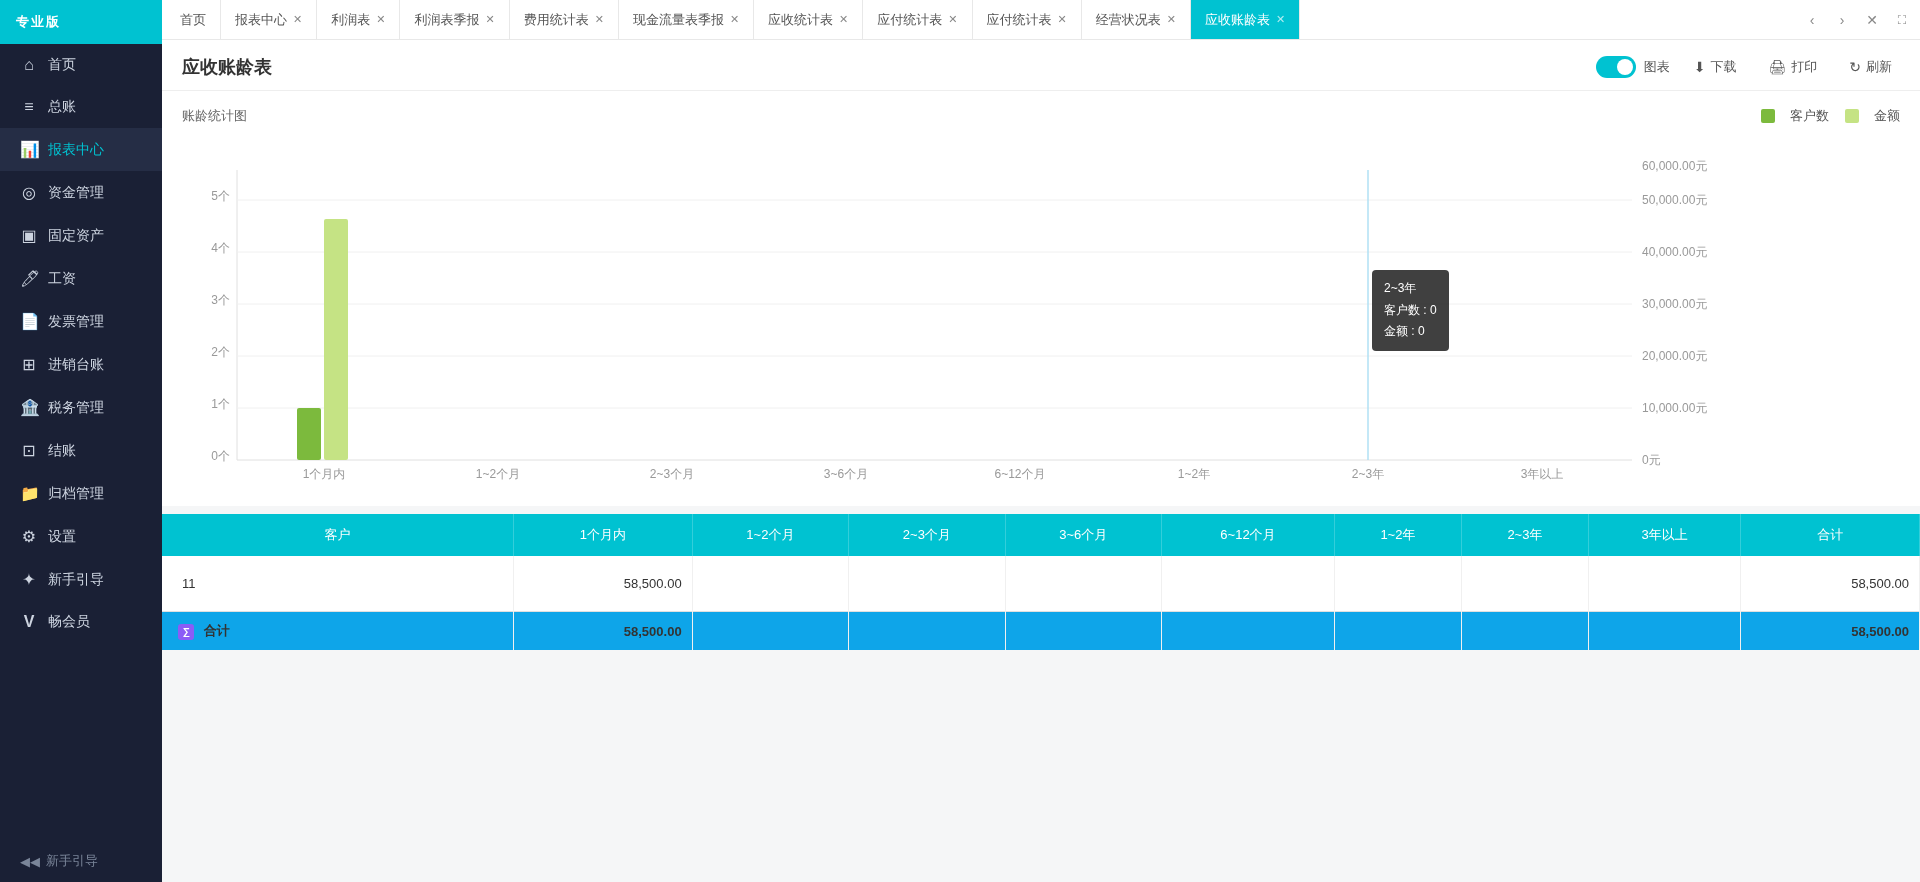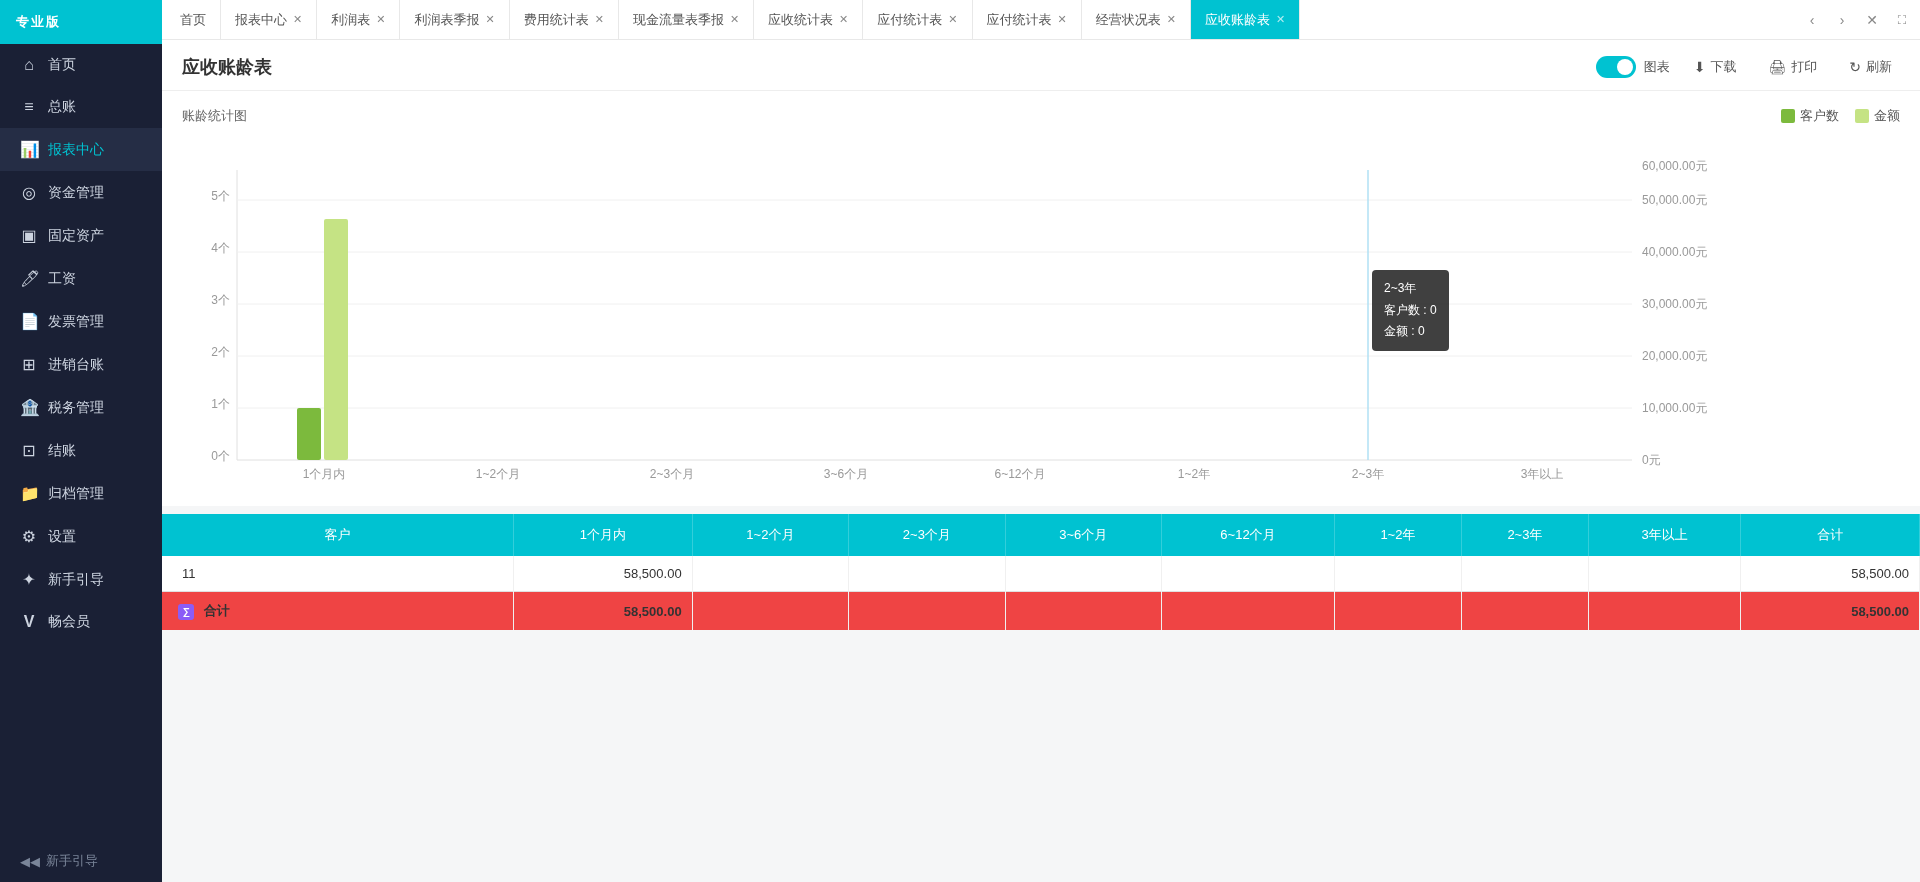"客户数" .legend-item { gap: 5px -> 15px }
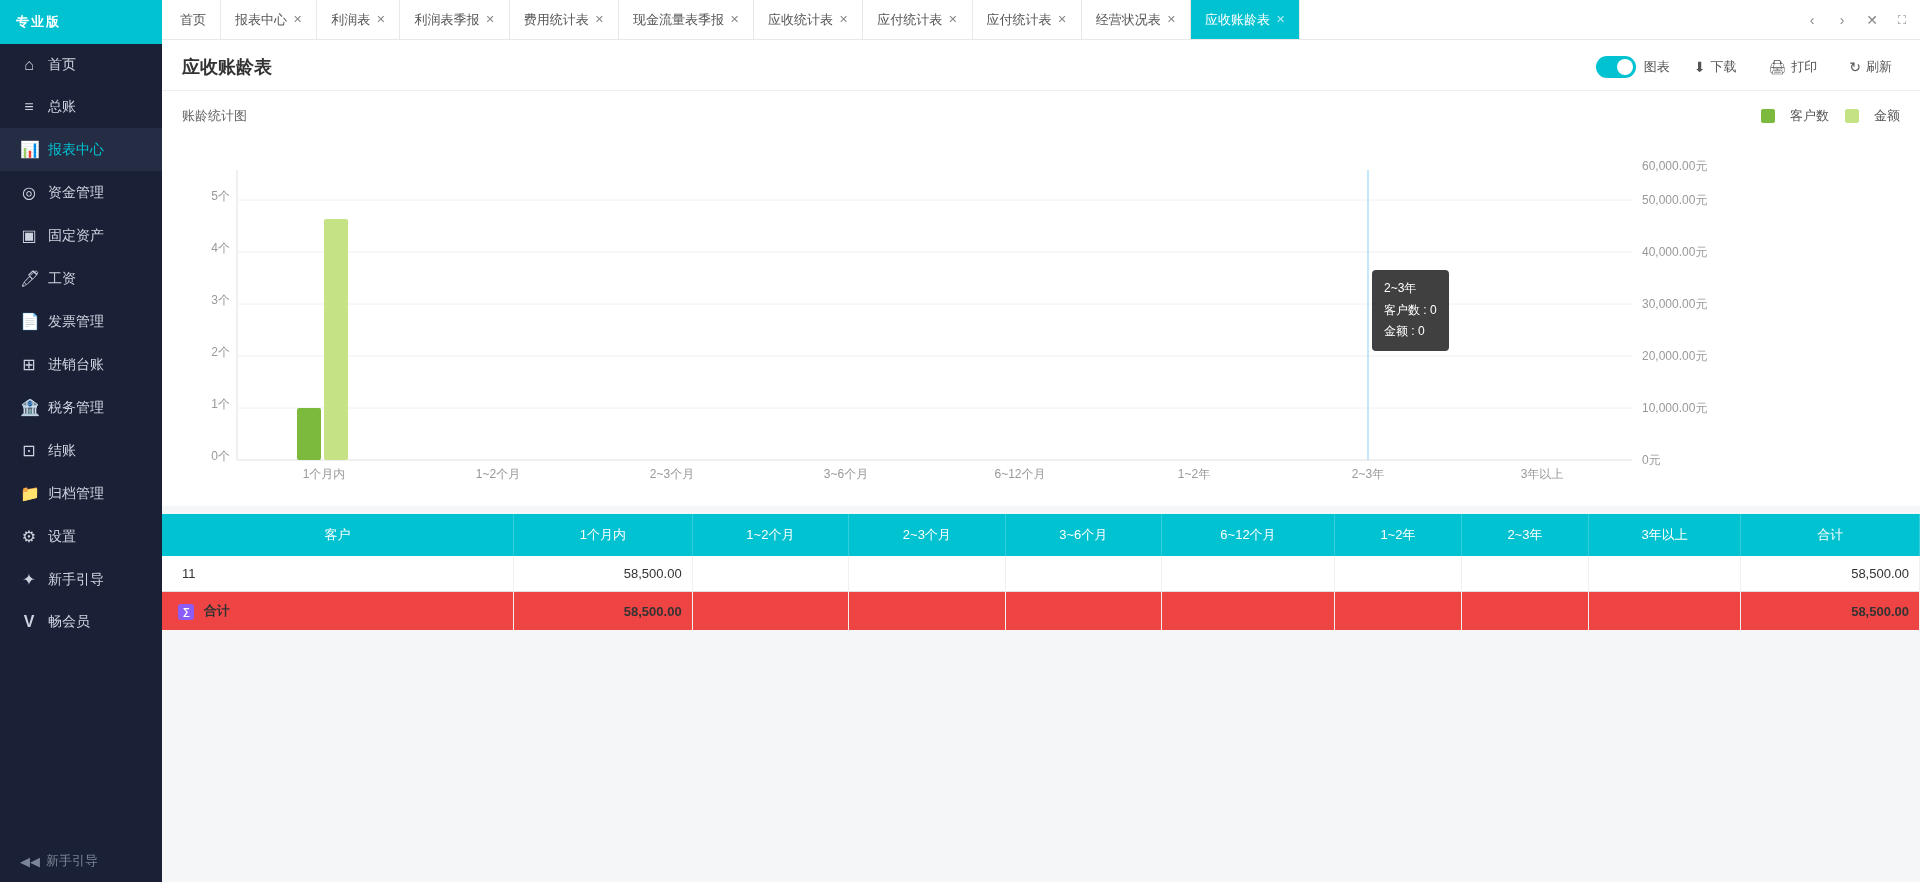"11" .data-table tbody td { padding: 10px 10px -> 20px 10px }
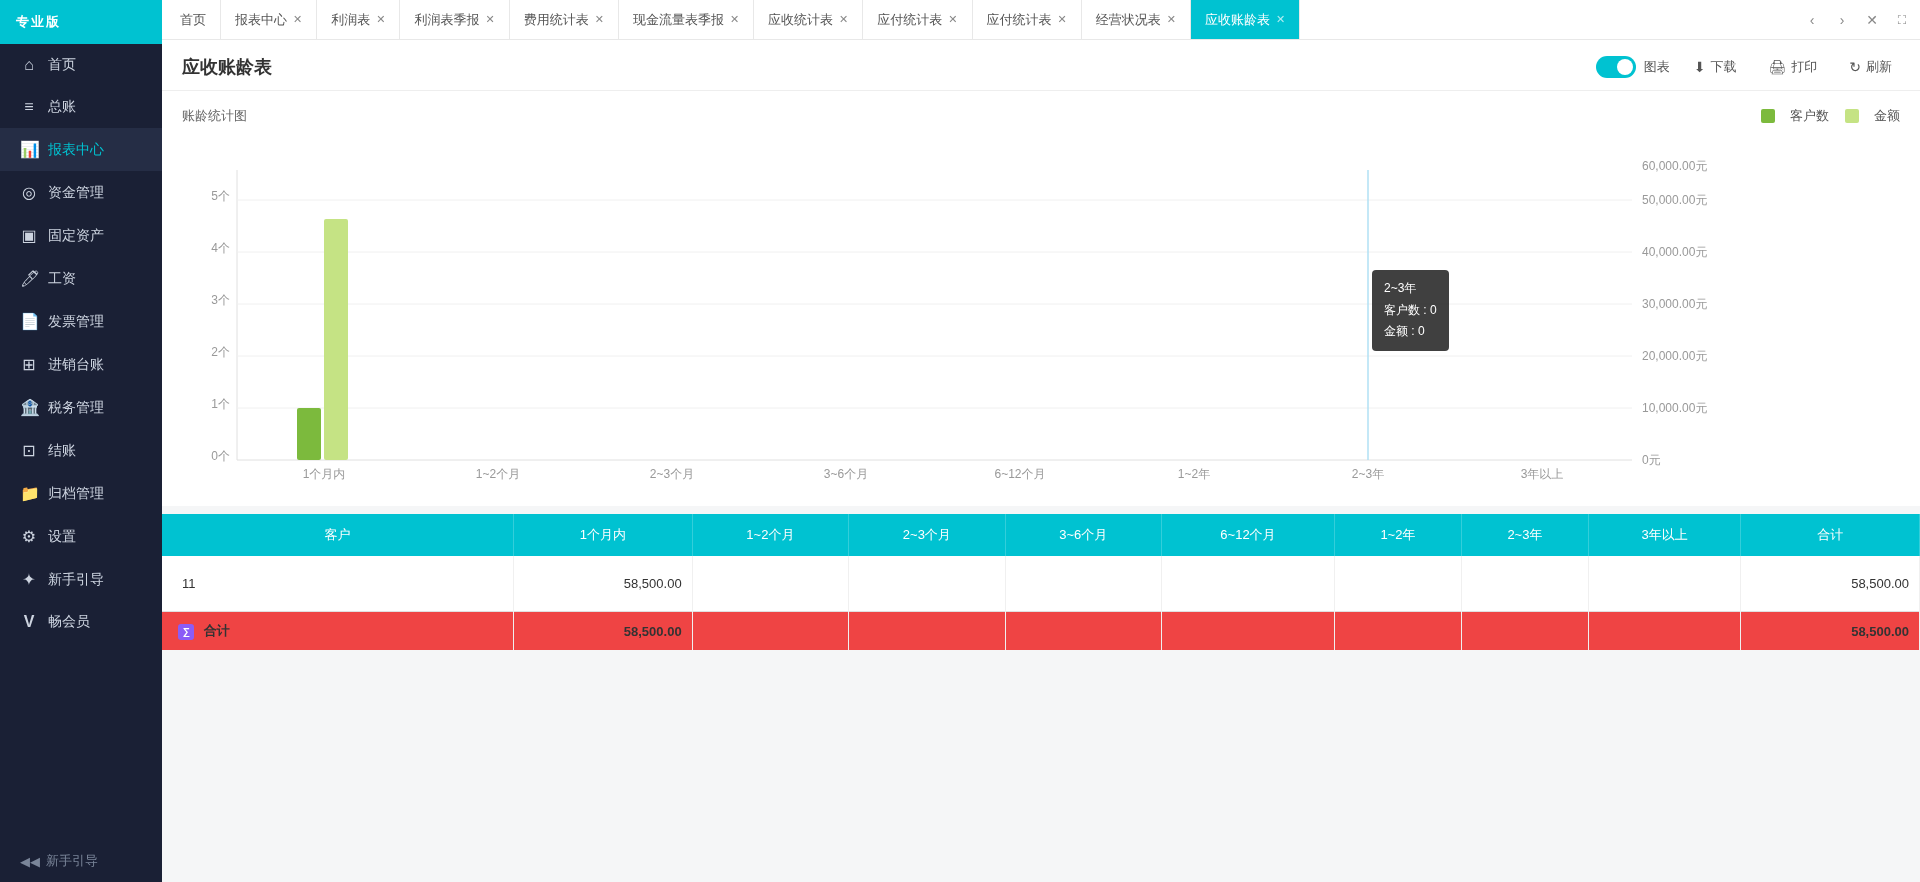"∑ 合计" .data-table tfoot tr { background: #ef4444 -> #0ea5e9 }
